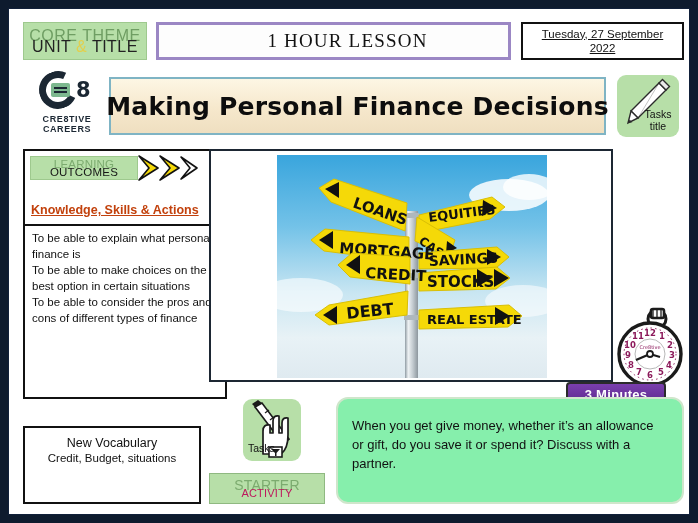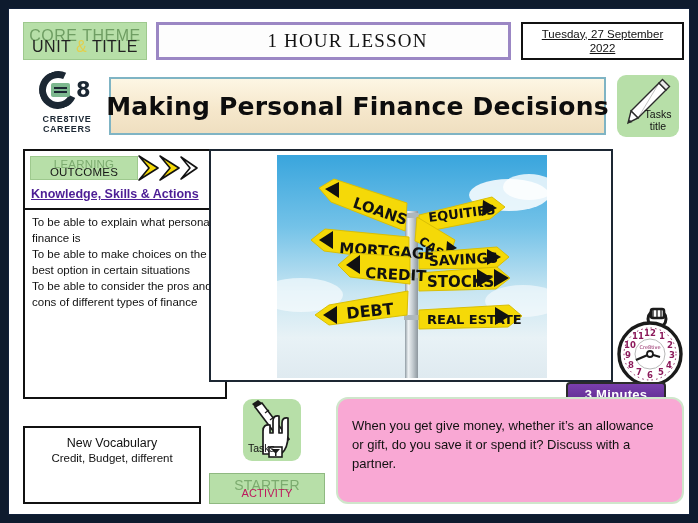"Knowledge, Skills & Actions" .lo-subtitle { color: #4c1d95 -> #c2410c; margin: 4px 6px 0 6px -> 20px 6px 0 6px }
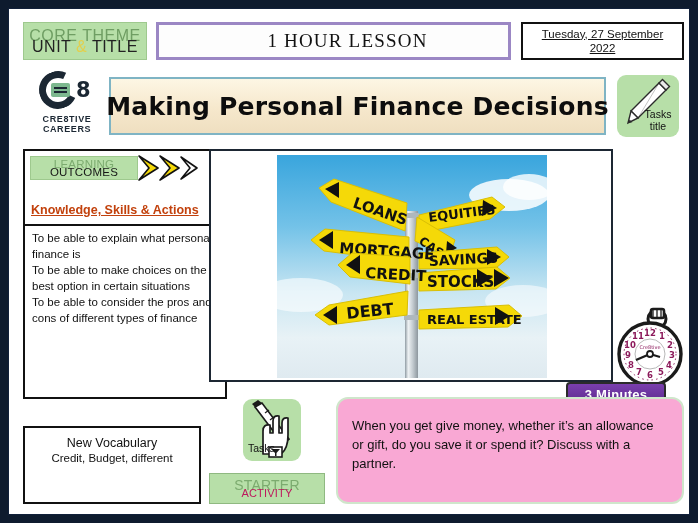"When you get give money," .activity-box { background: #f9a8d4 -> #86efac }
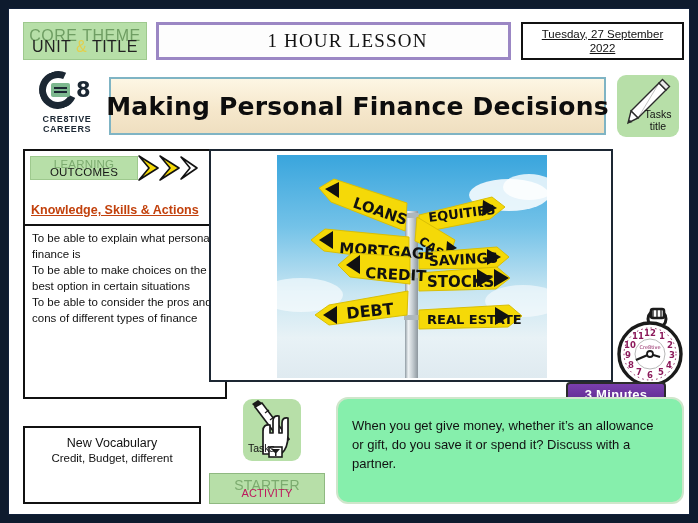"Credit, Budget, different" div.vocab-words { text: different -> situations }
